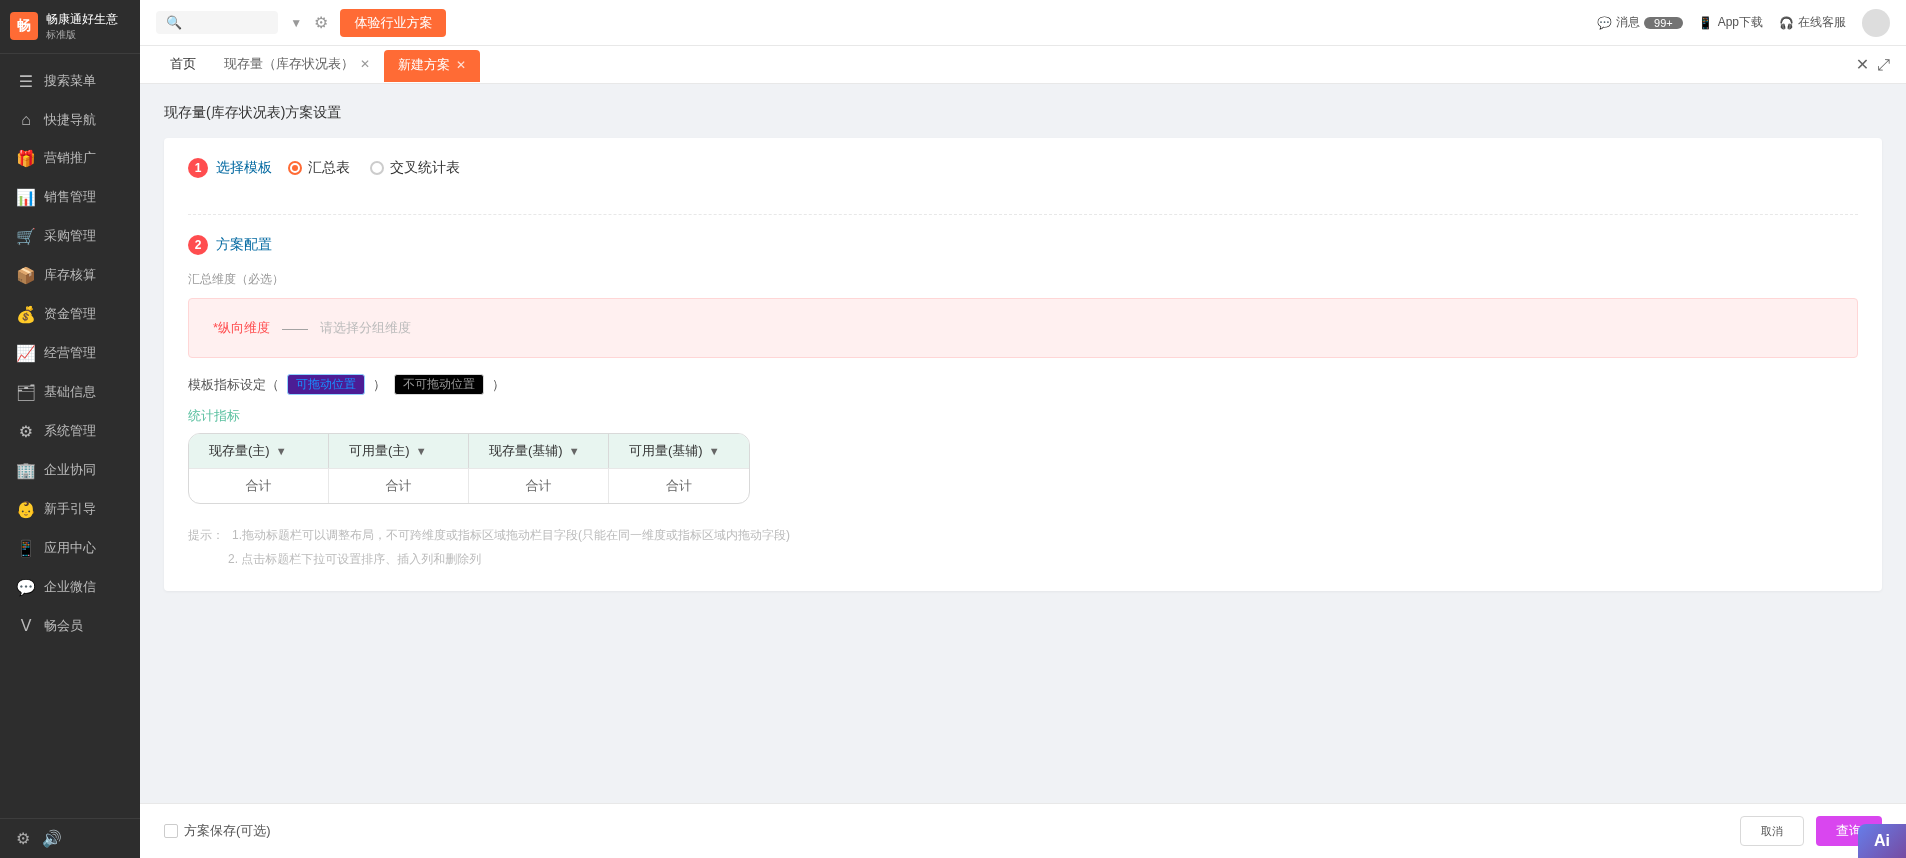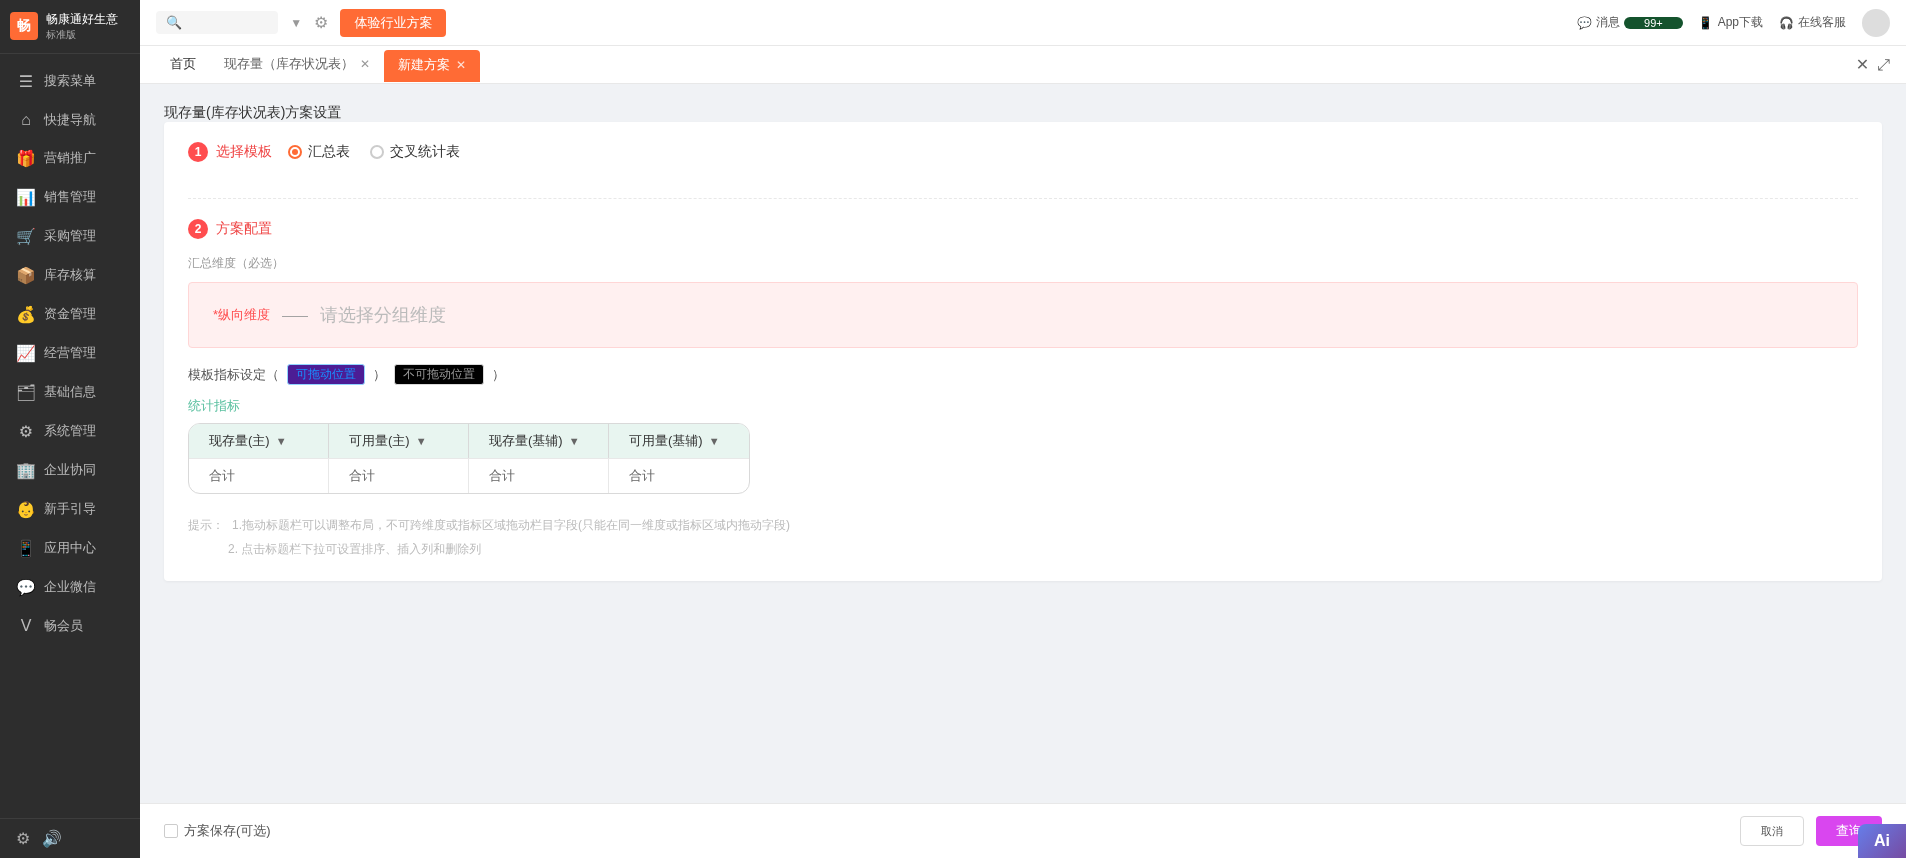"99+" .badge { background: #14532d -> #737373; padding: 0 20px -> 0 10px }
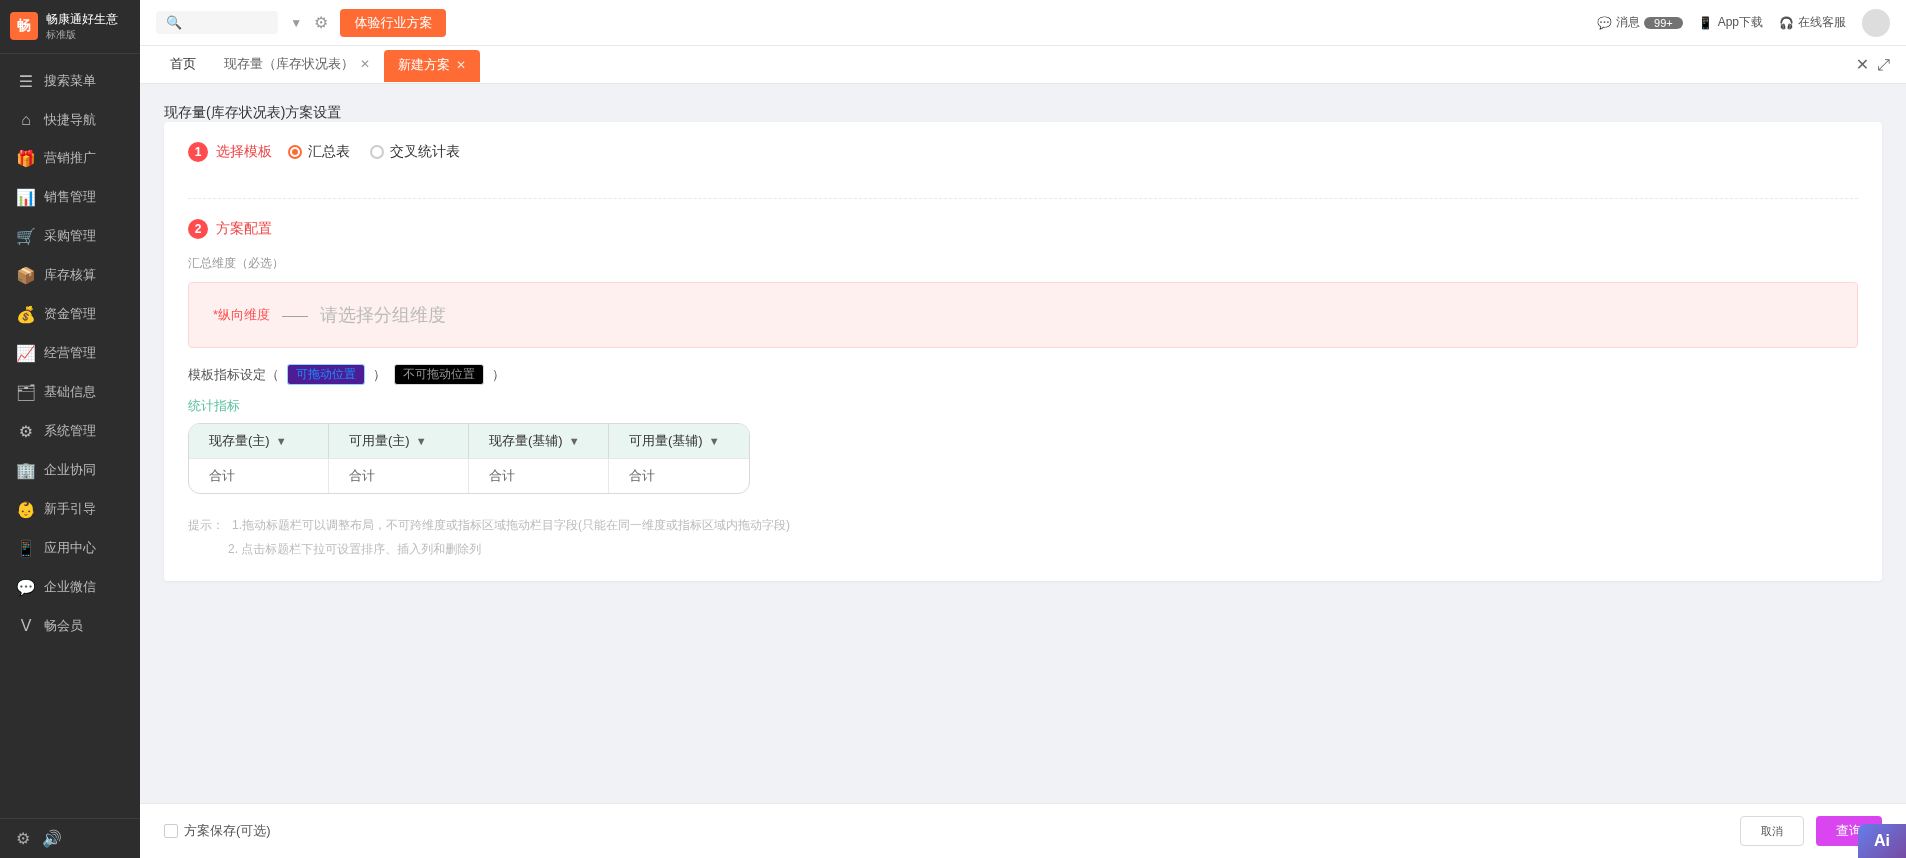"现存量(库存状况表)方案设置" .page-title { margin-bottom: none -> 16px }
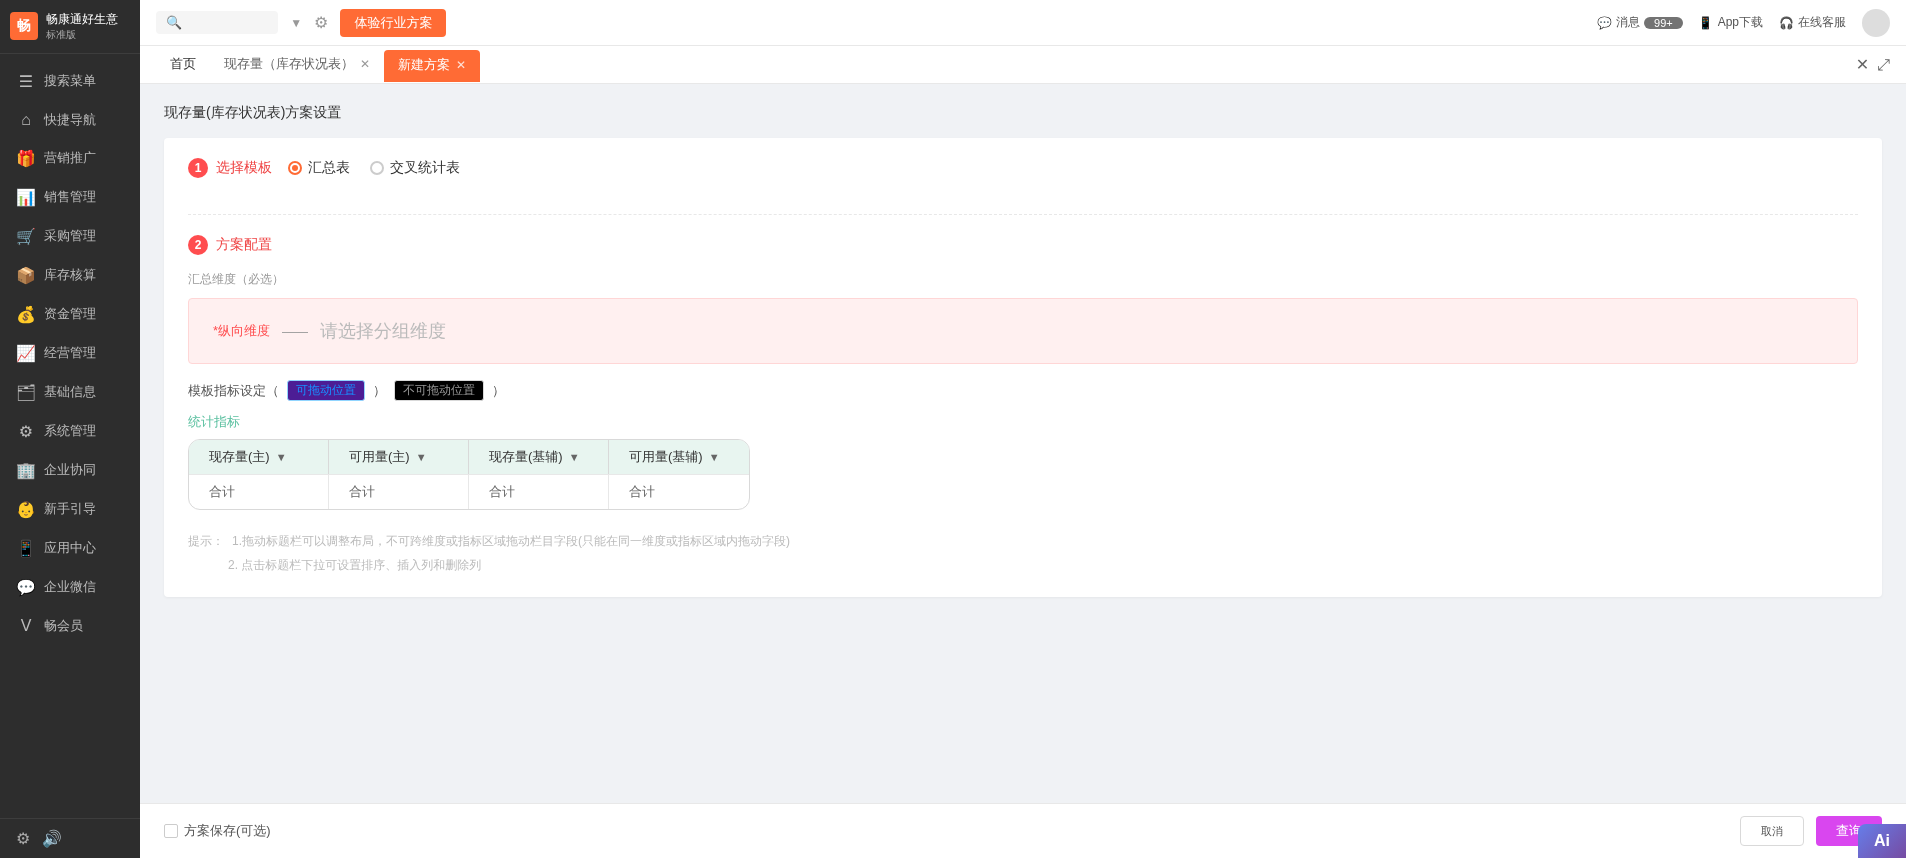"选择模板" .section-title { color: #ef4444 -> #0369a1 }
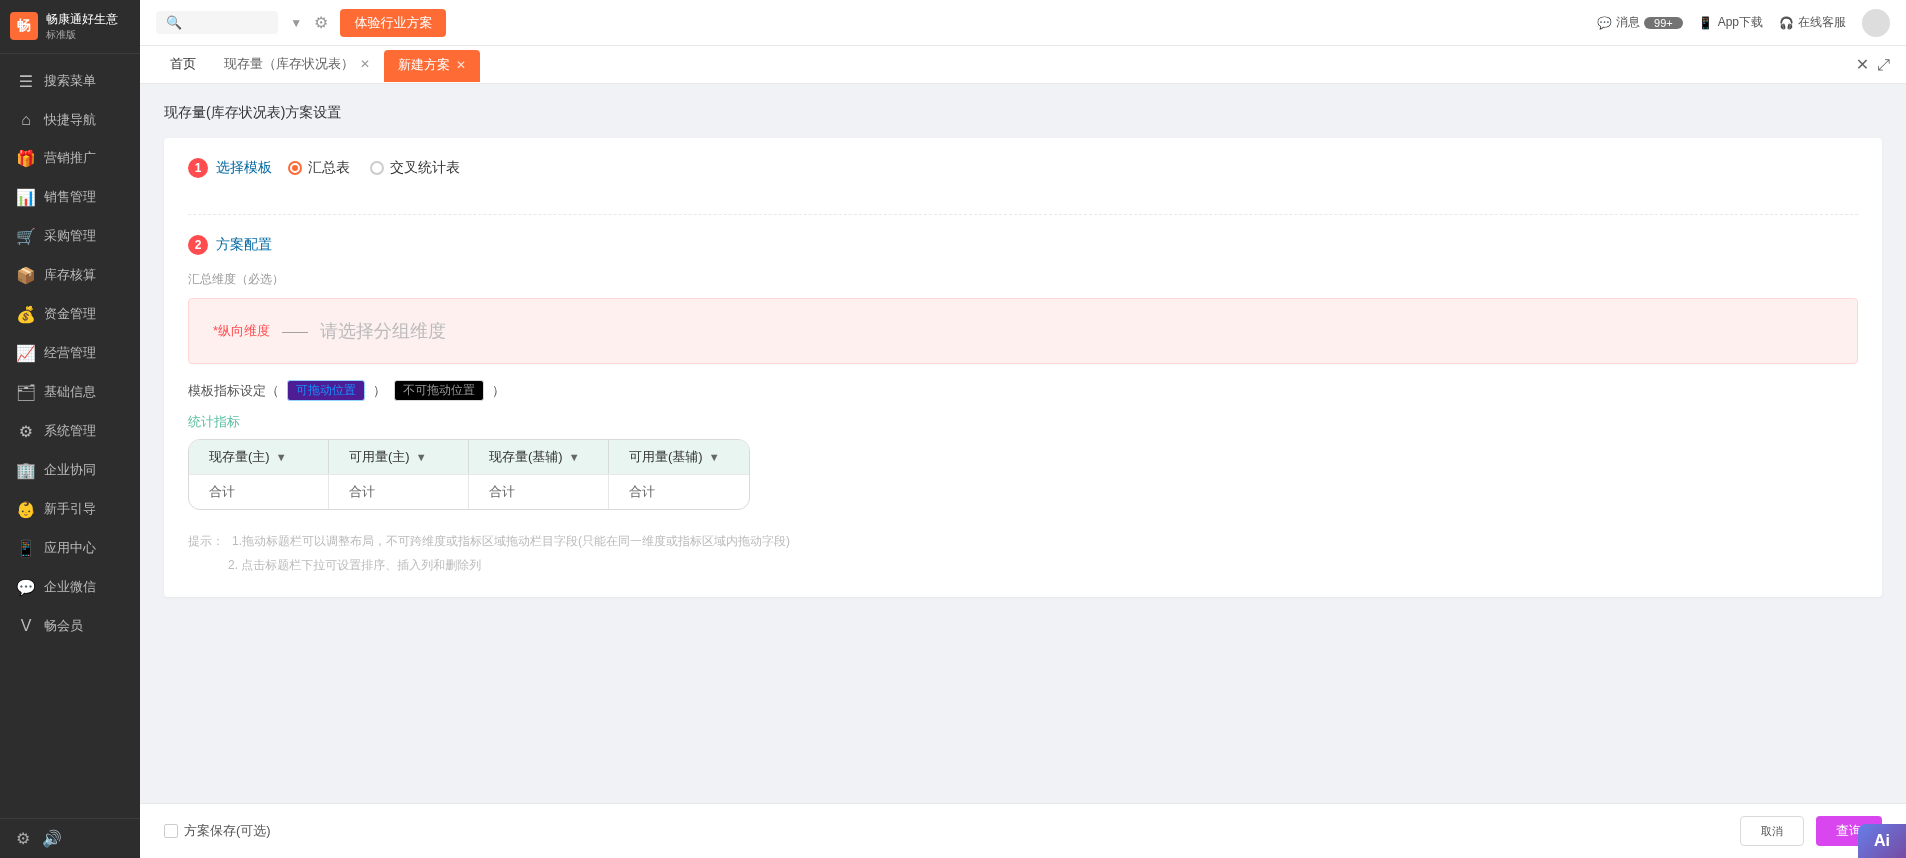"请选择分组维度" .dimension-placeholder { font-size: 18px -> 13px }
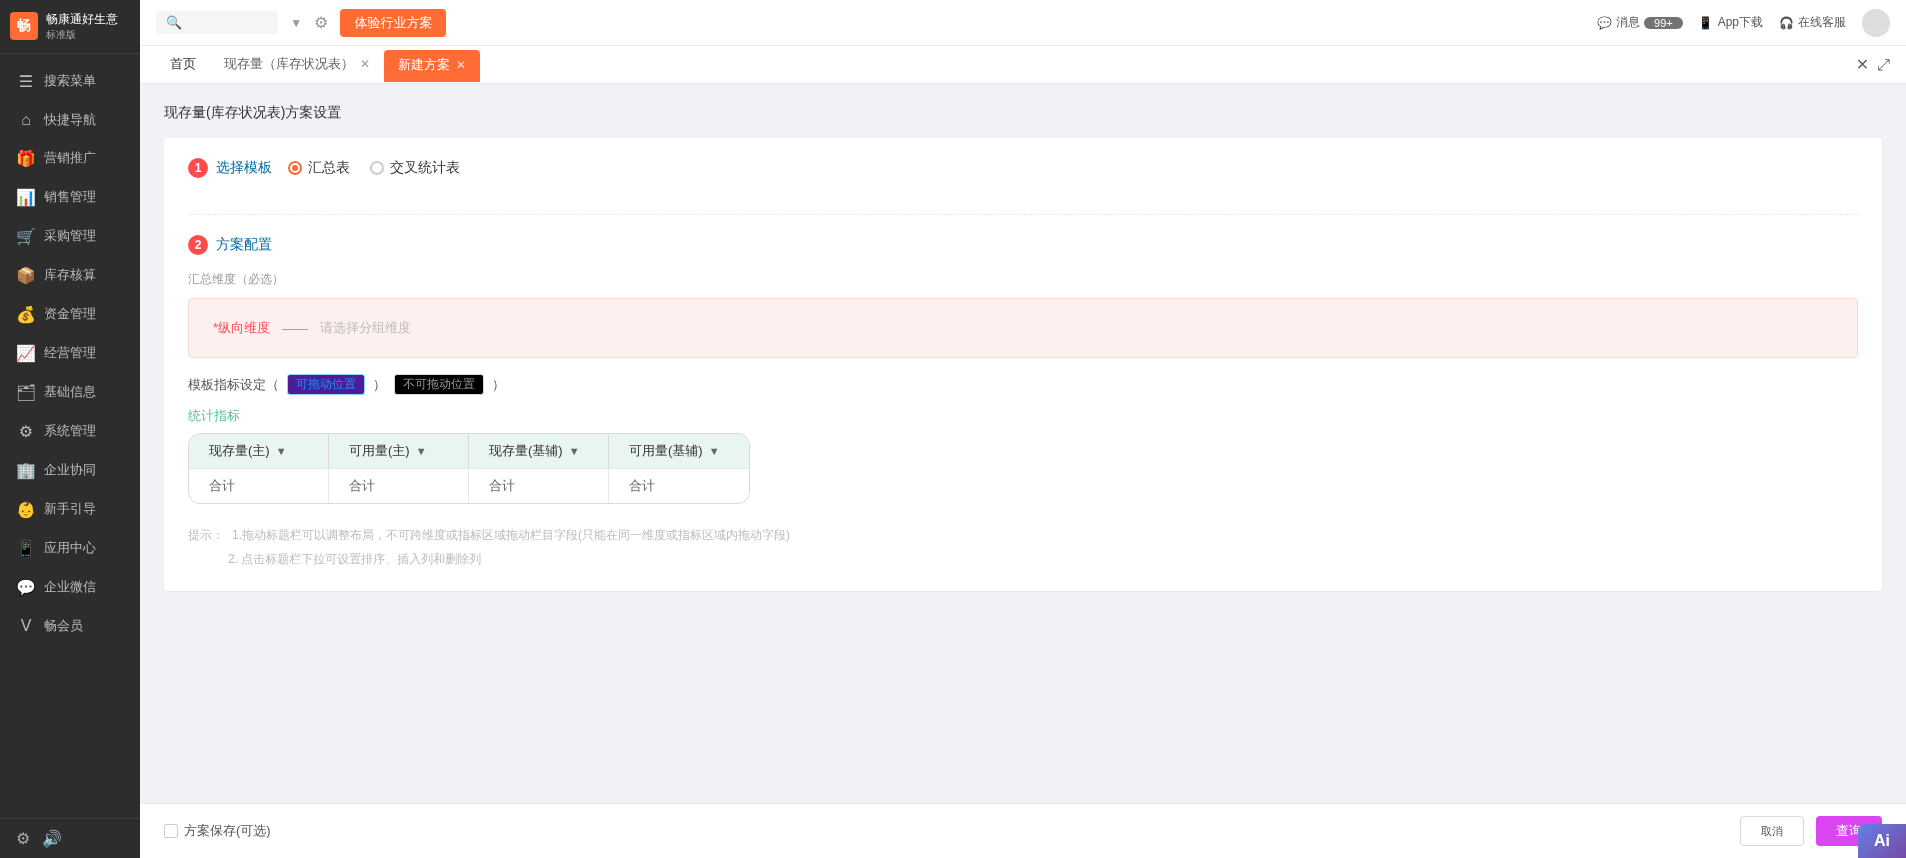"合计" .table-data-cell { text-align: left -> center }
